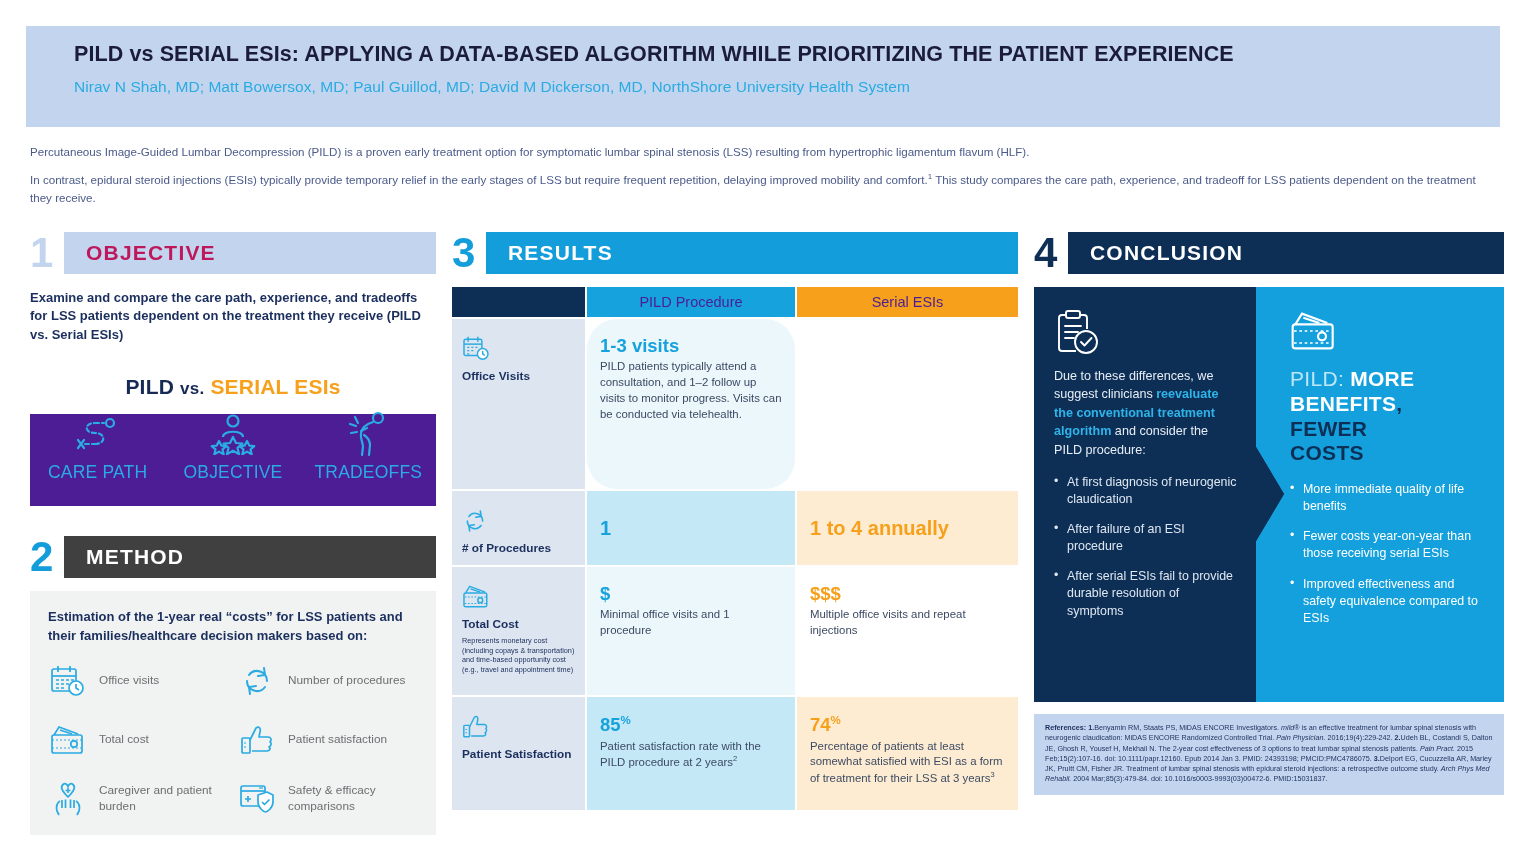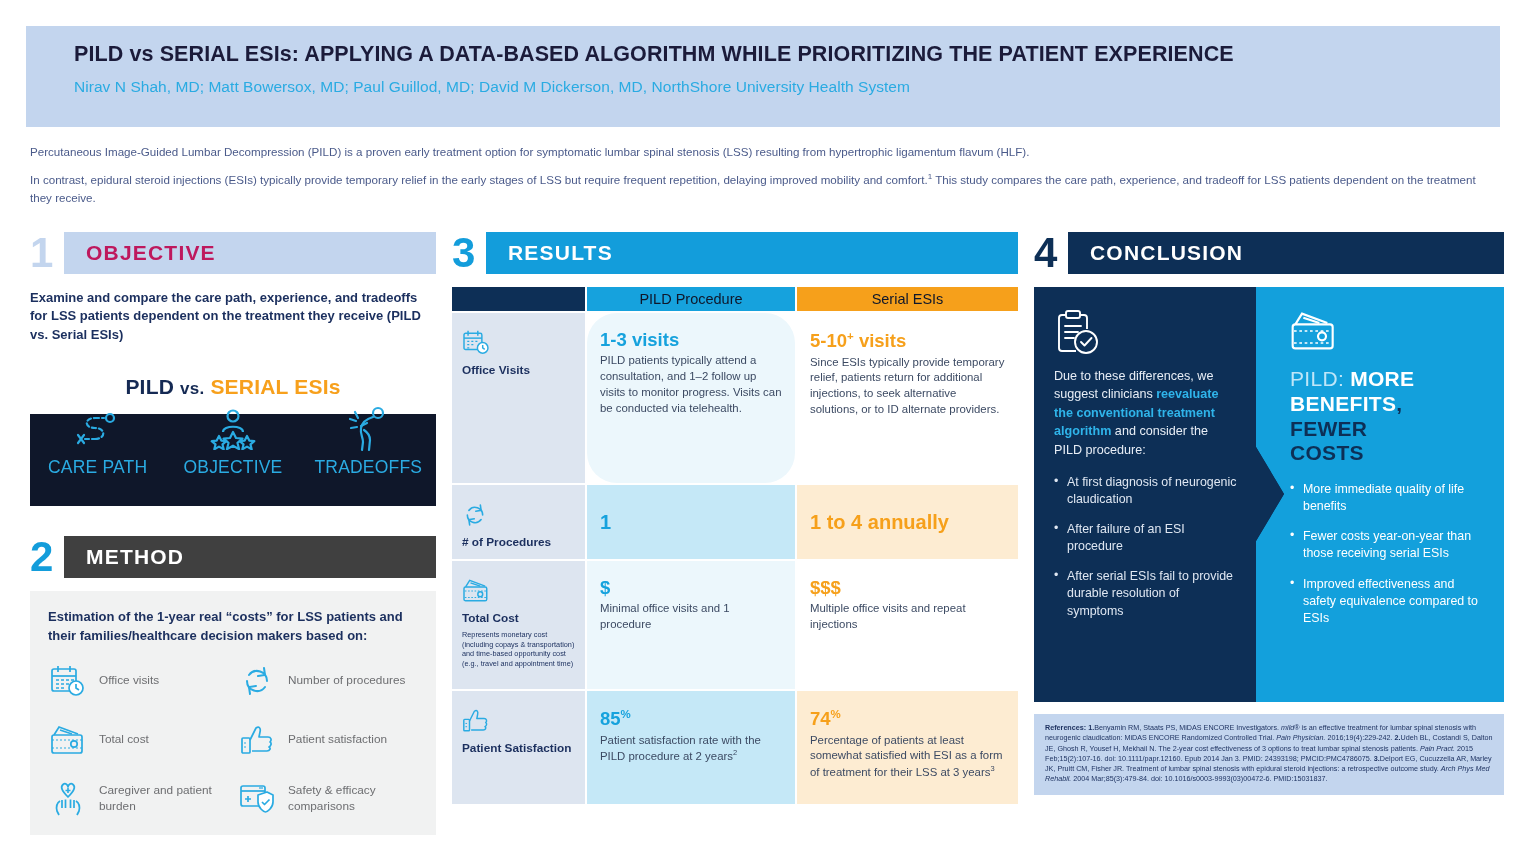"PILD Procedure" .thead > div { color: #0f172a -> #4c1d95; height: 24px -> 30px }
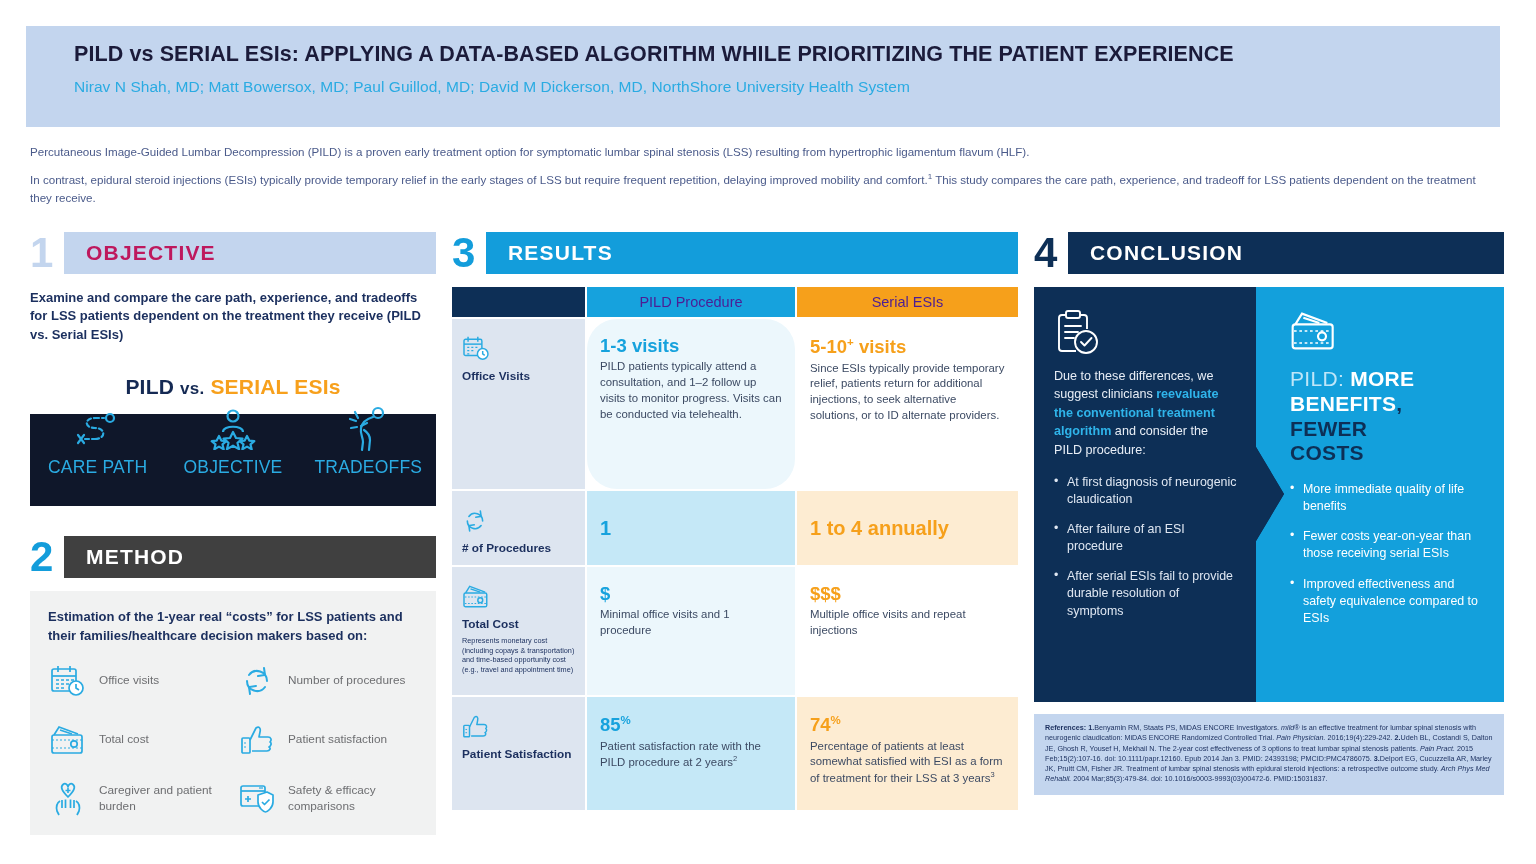"5-10+ visits" div.c2 { html: <div> <div><span>5-10</span><sup>+</sup><span> visits</span></div> <div>Since ESIs typically provide temporary relief, patients return for additional injections, to seek alternative solutions, or to ID alternate providers.</div> </div> -> none }
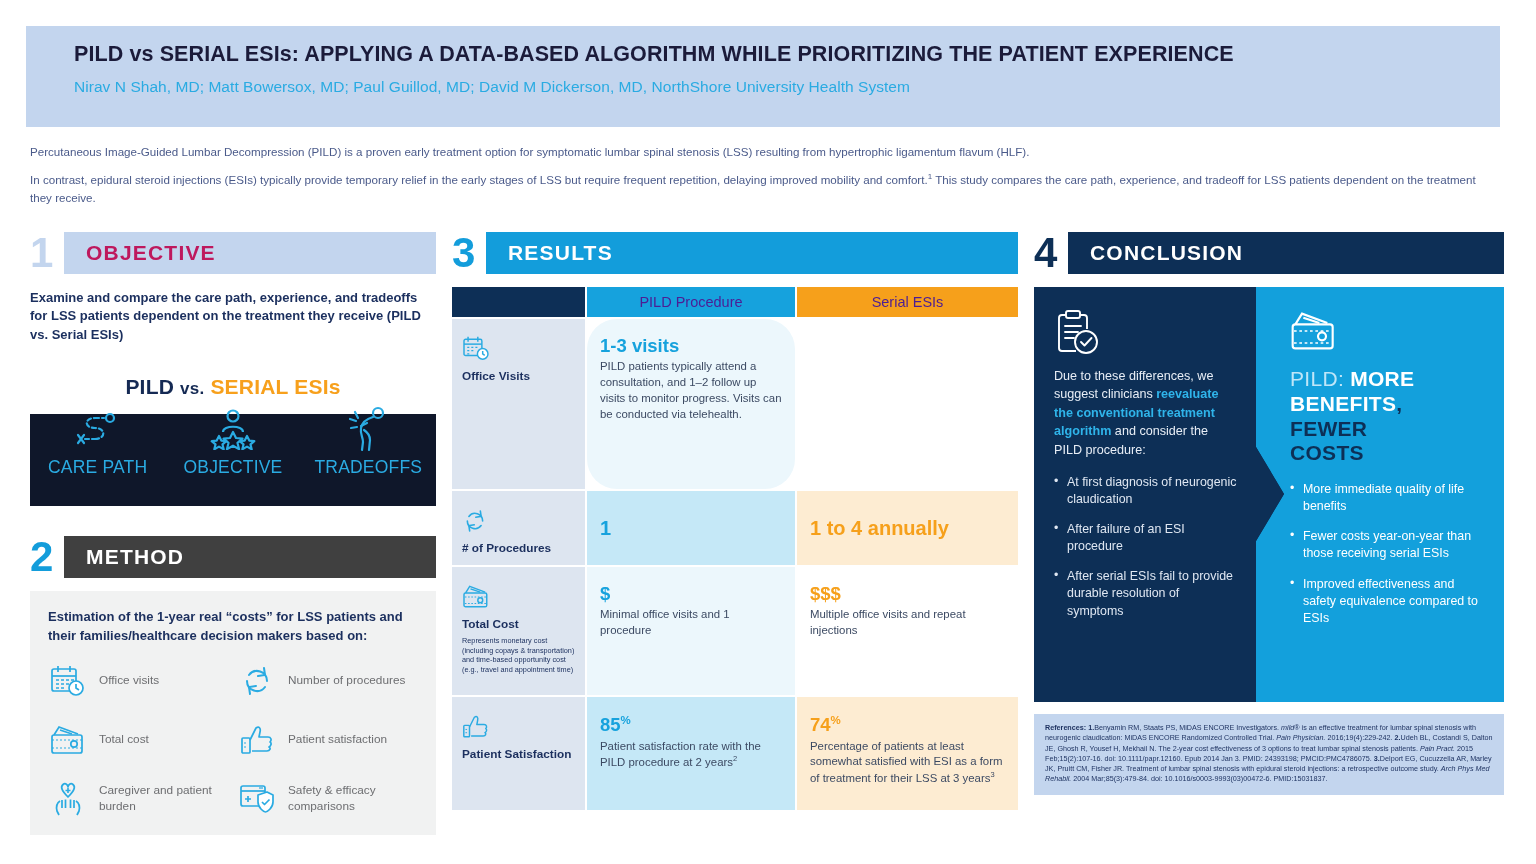"CARE PATH" .icon-strip { align-items: flex-end -> center; background: #0f172a -> #4c1d95 }
